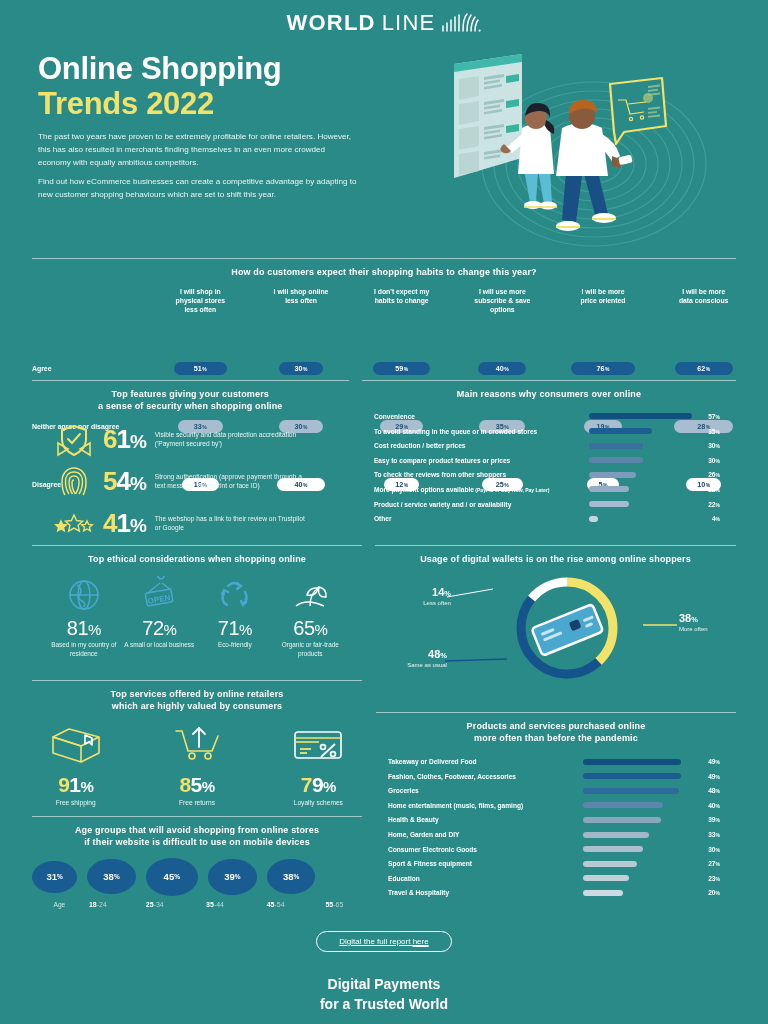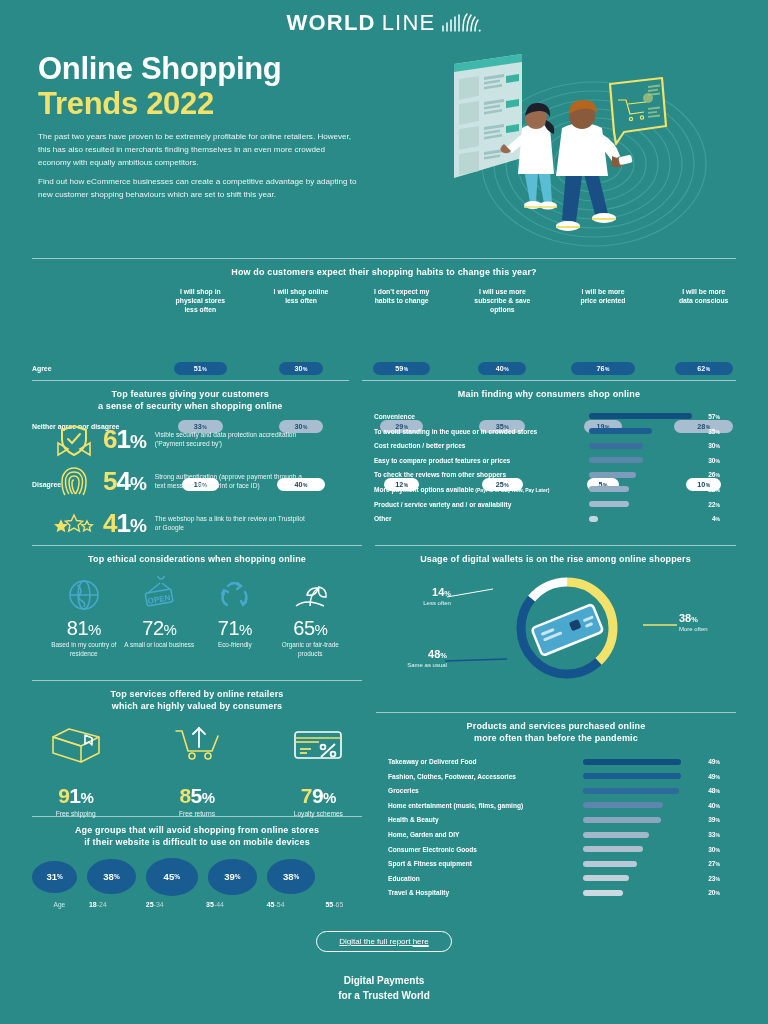"Main finding why consumers shop" div.sect-title { text: finding why consumers shop -> reasons why consumers over }
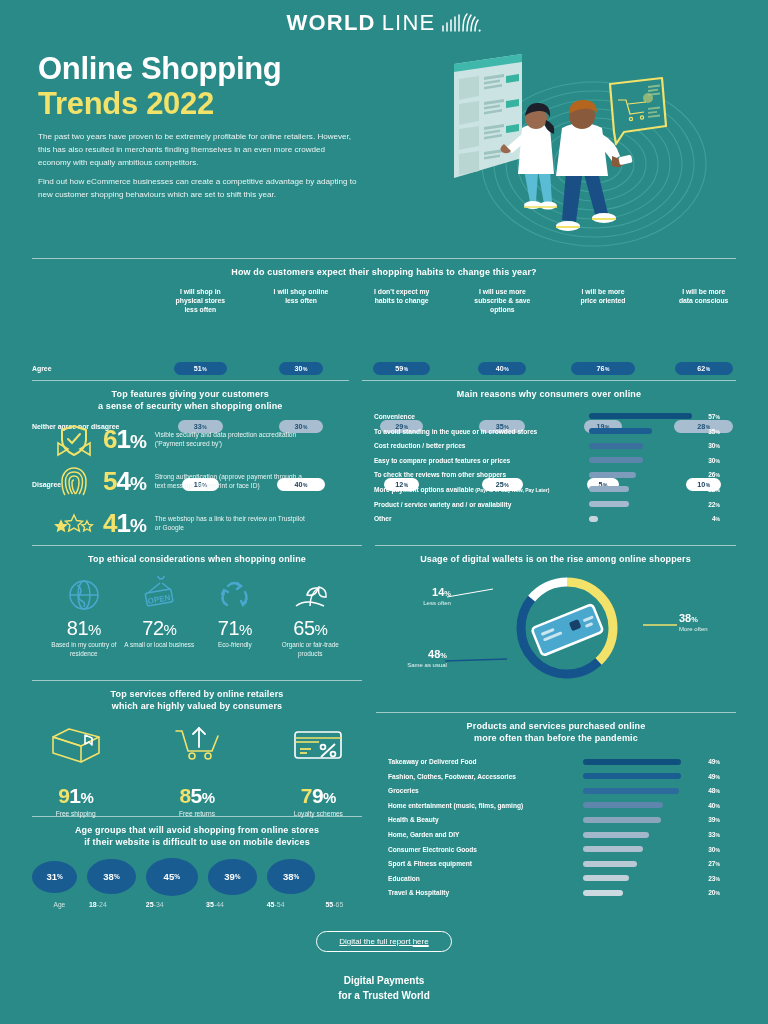"91%" .svc-item .num { margin-top: 20px -> 9px }
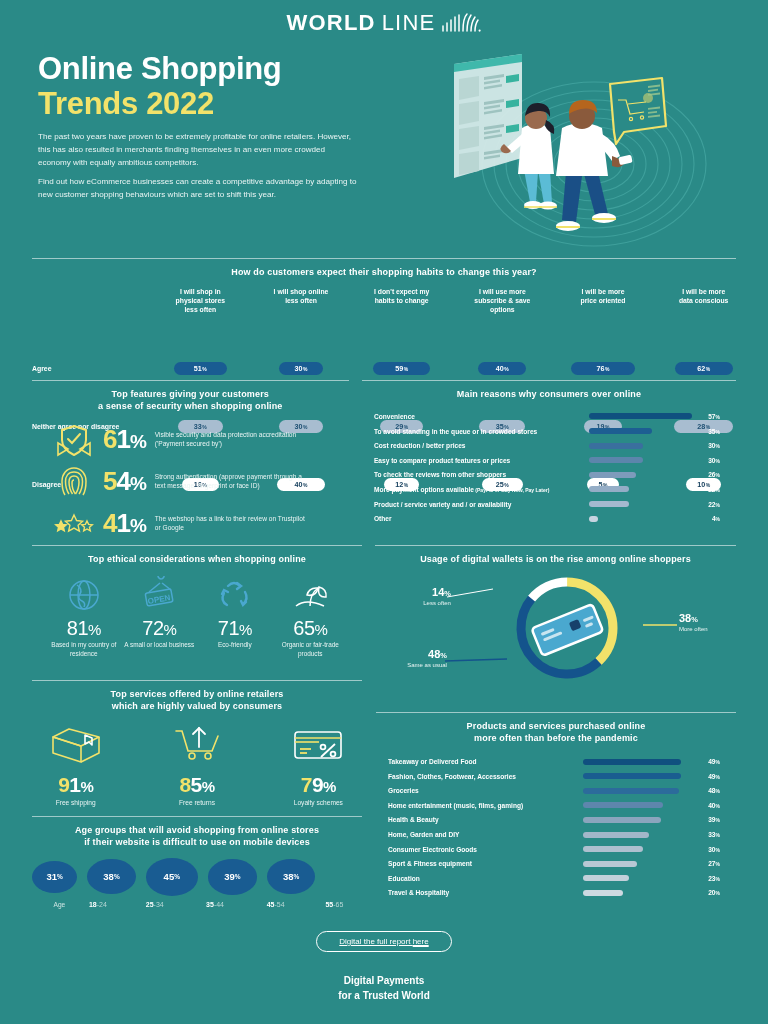"Digital Payments" .tagline { font-size: 10px -> 14px }
